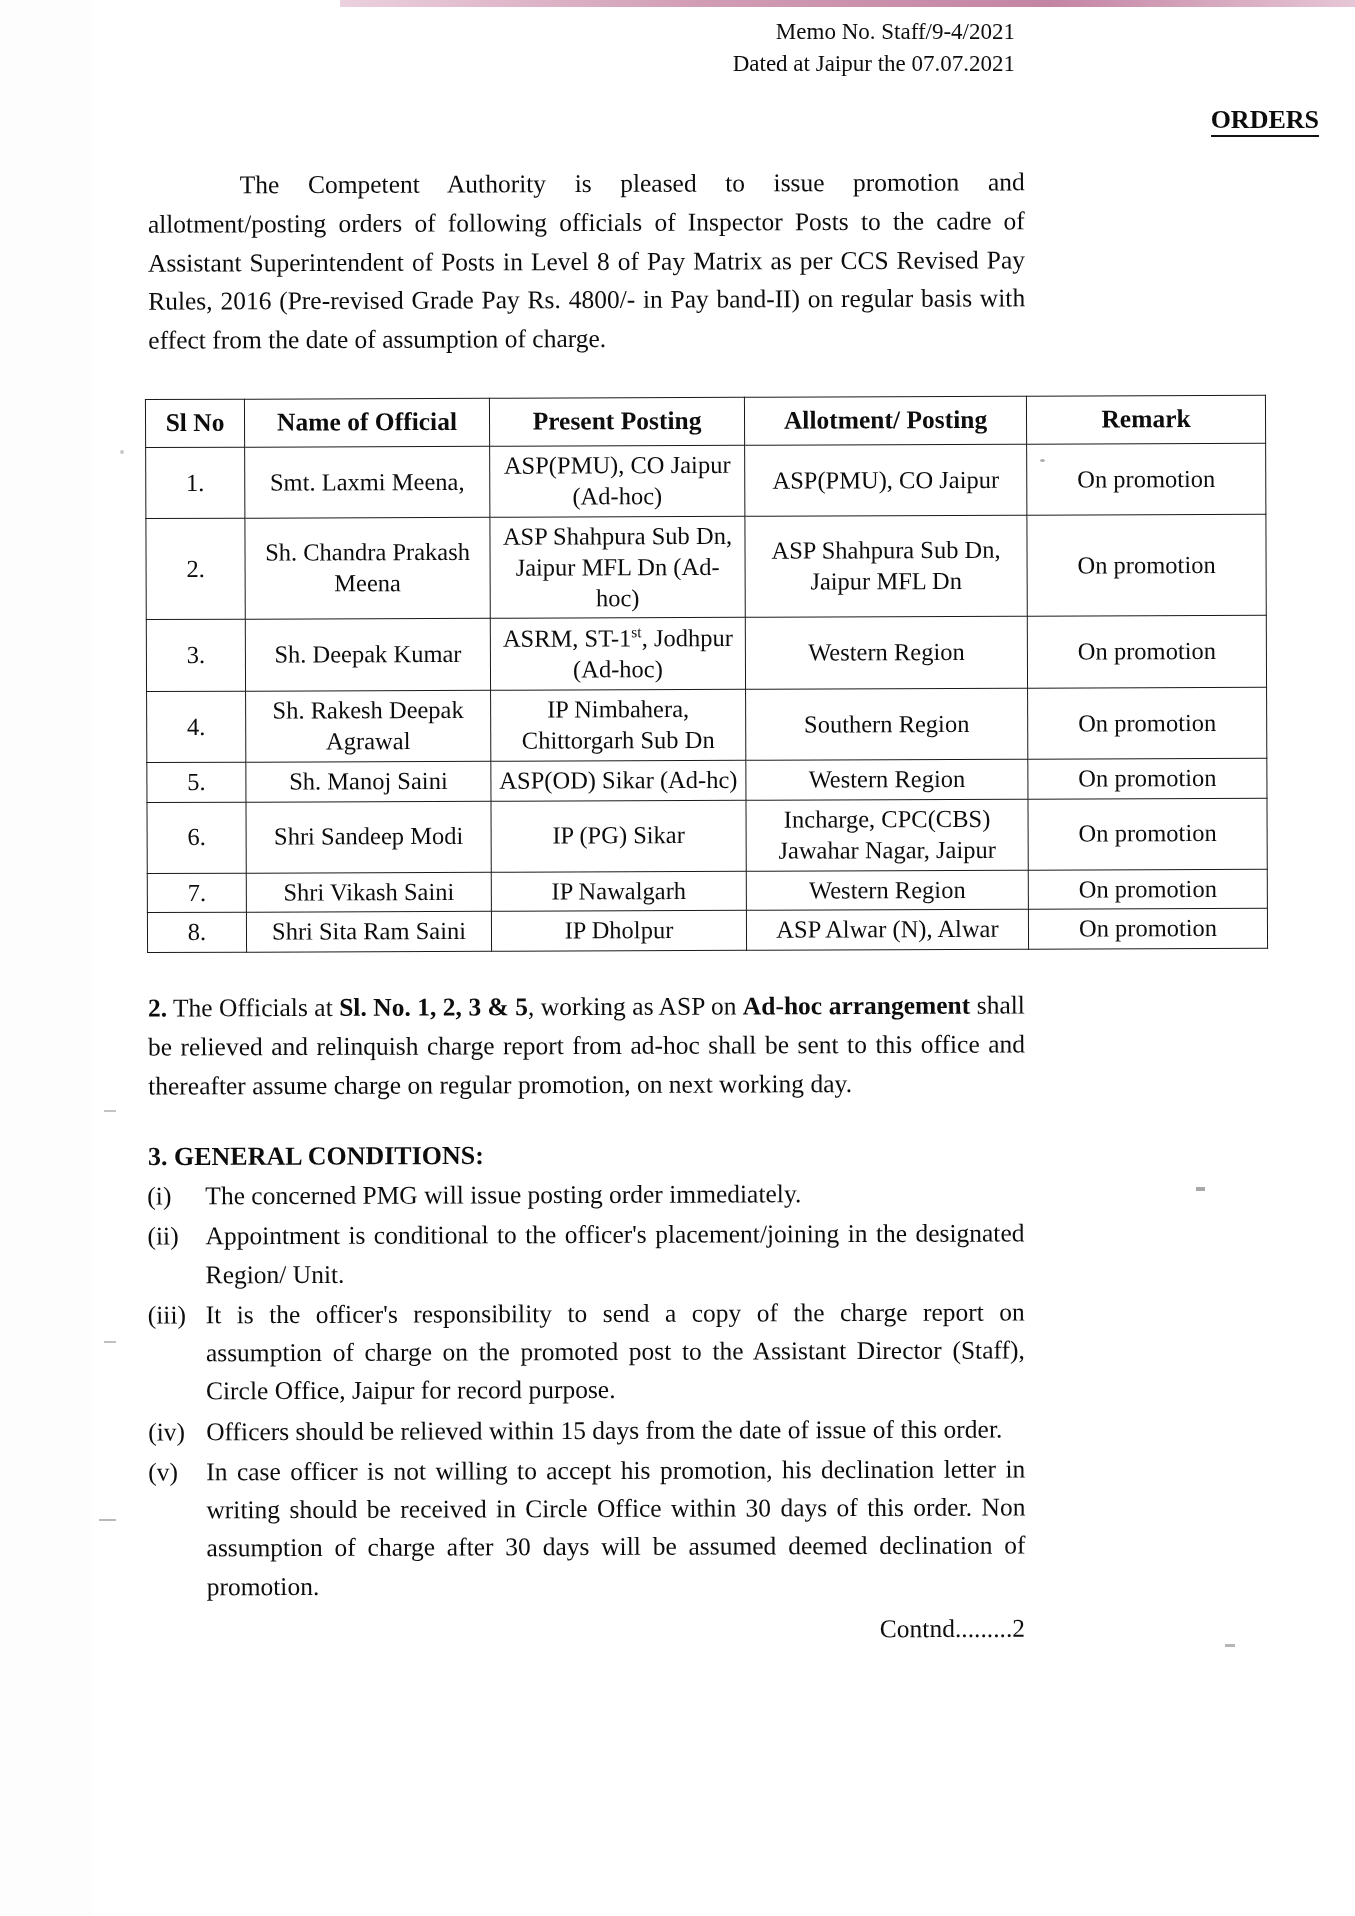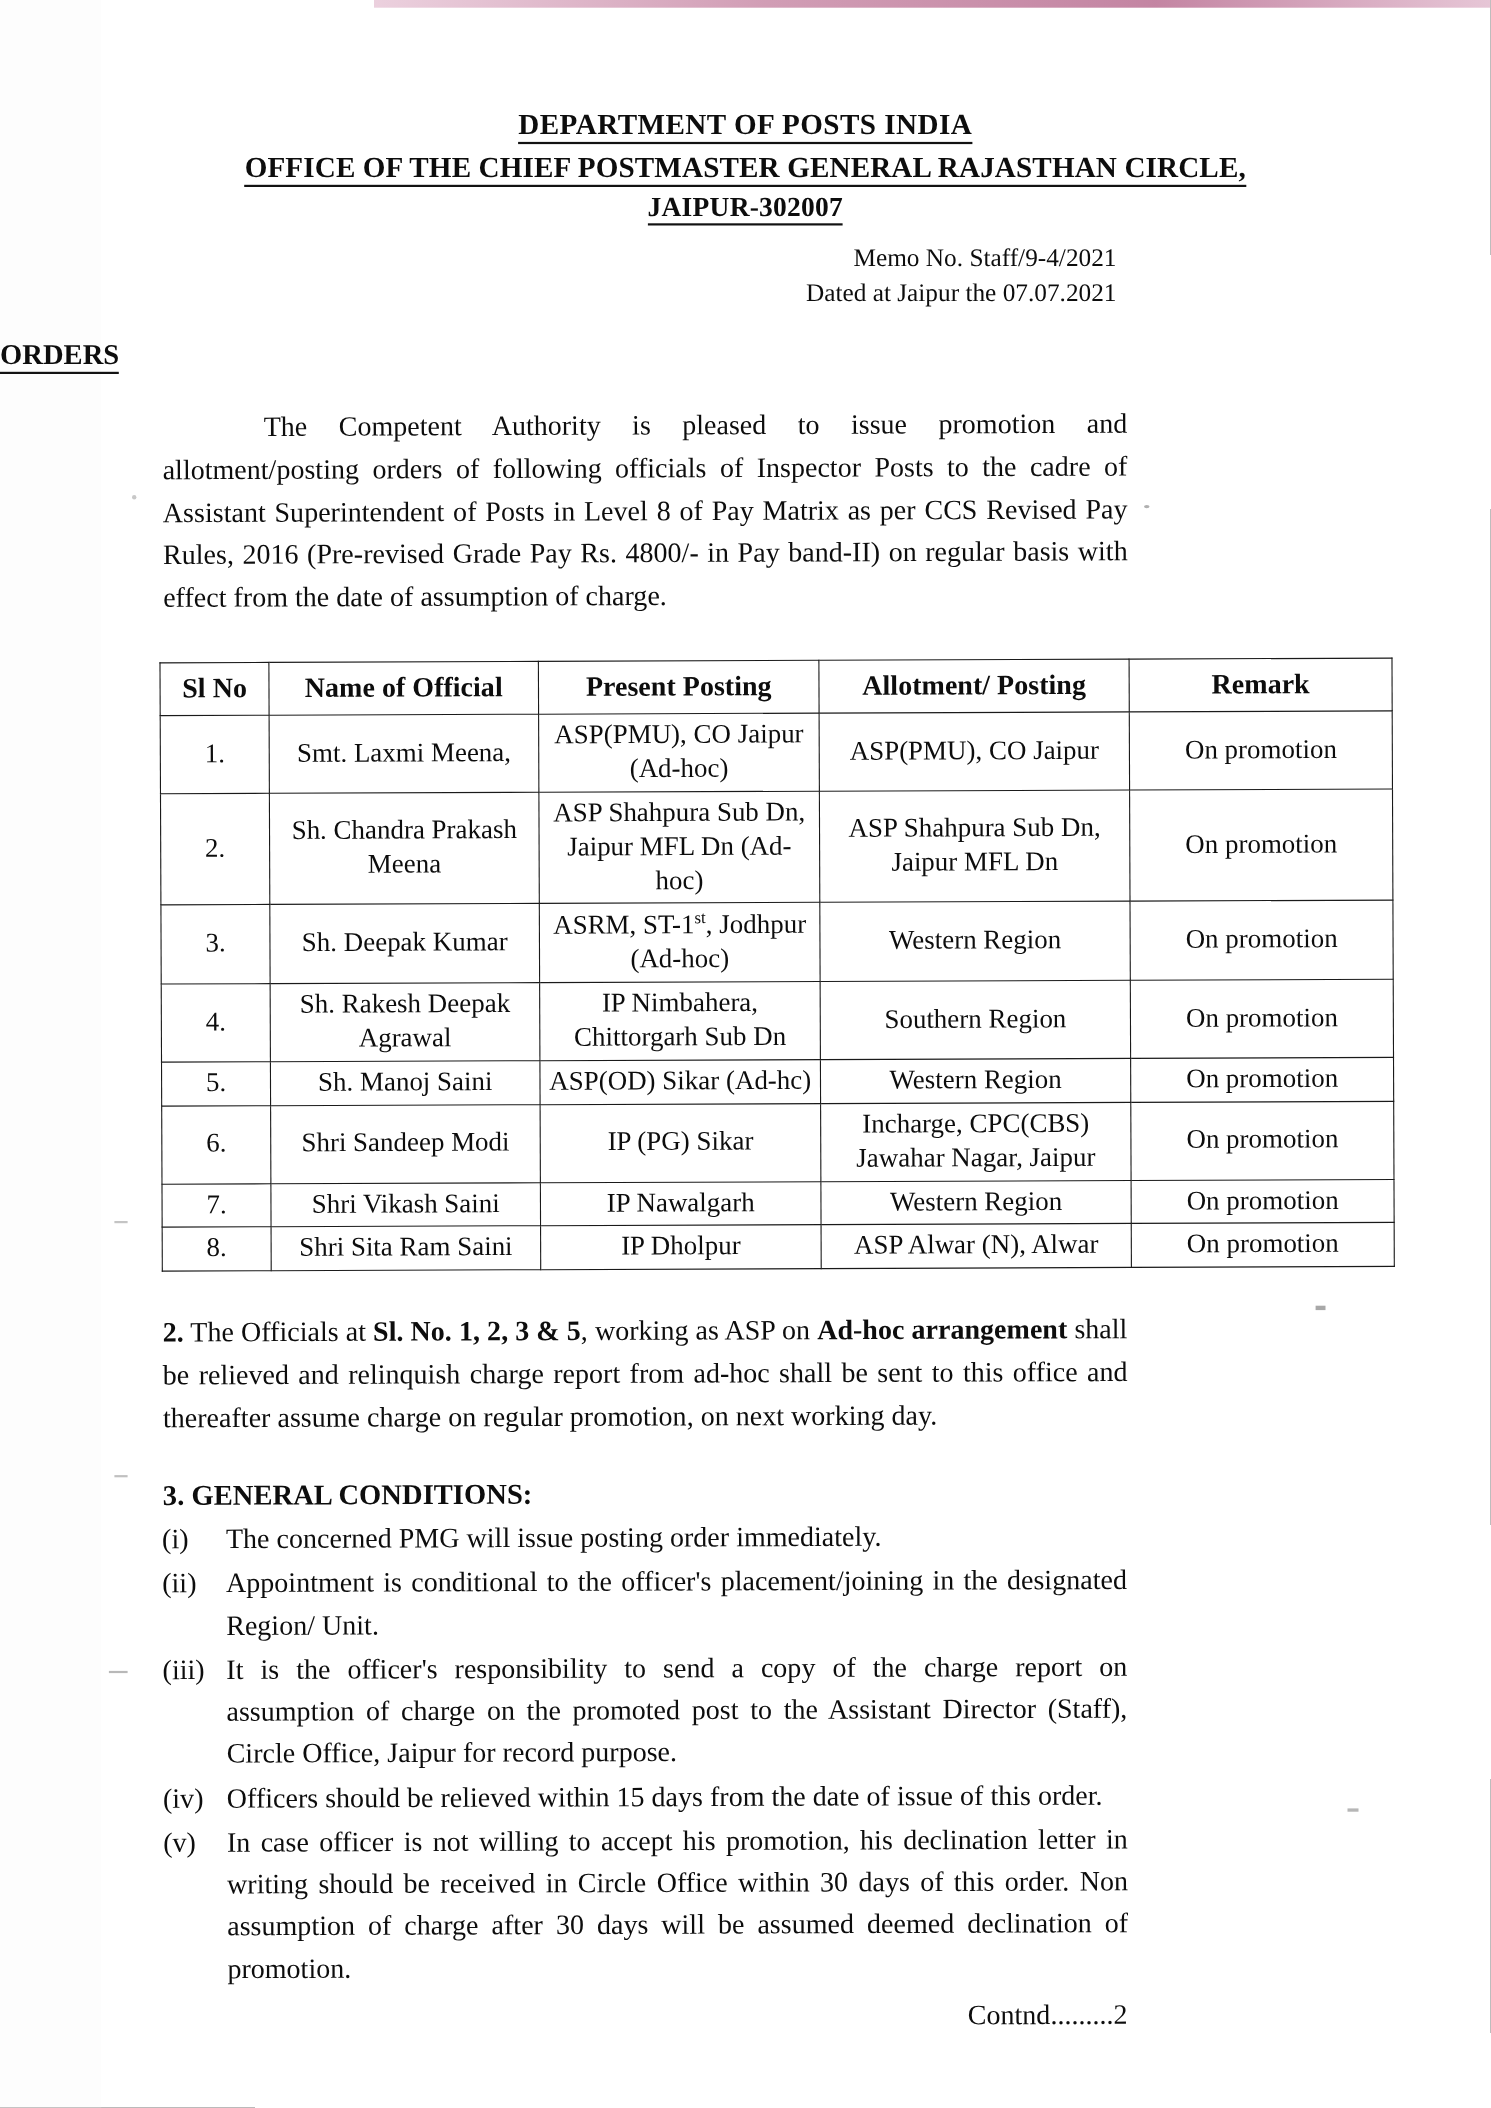"DEPARTMENT OF POSTS INDIA" div.hdr { html: <div> <div><span>DEPARTMENT OF POSTS INDIA</span></div> <div><span>OFFICE OF THE CHIEF POSTMASTER GENERAL RAJASTHAN CIRCLE,</span></div> <div><span>JAIPUR-302007</span></div> </div> -> none }
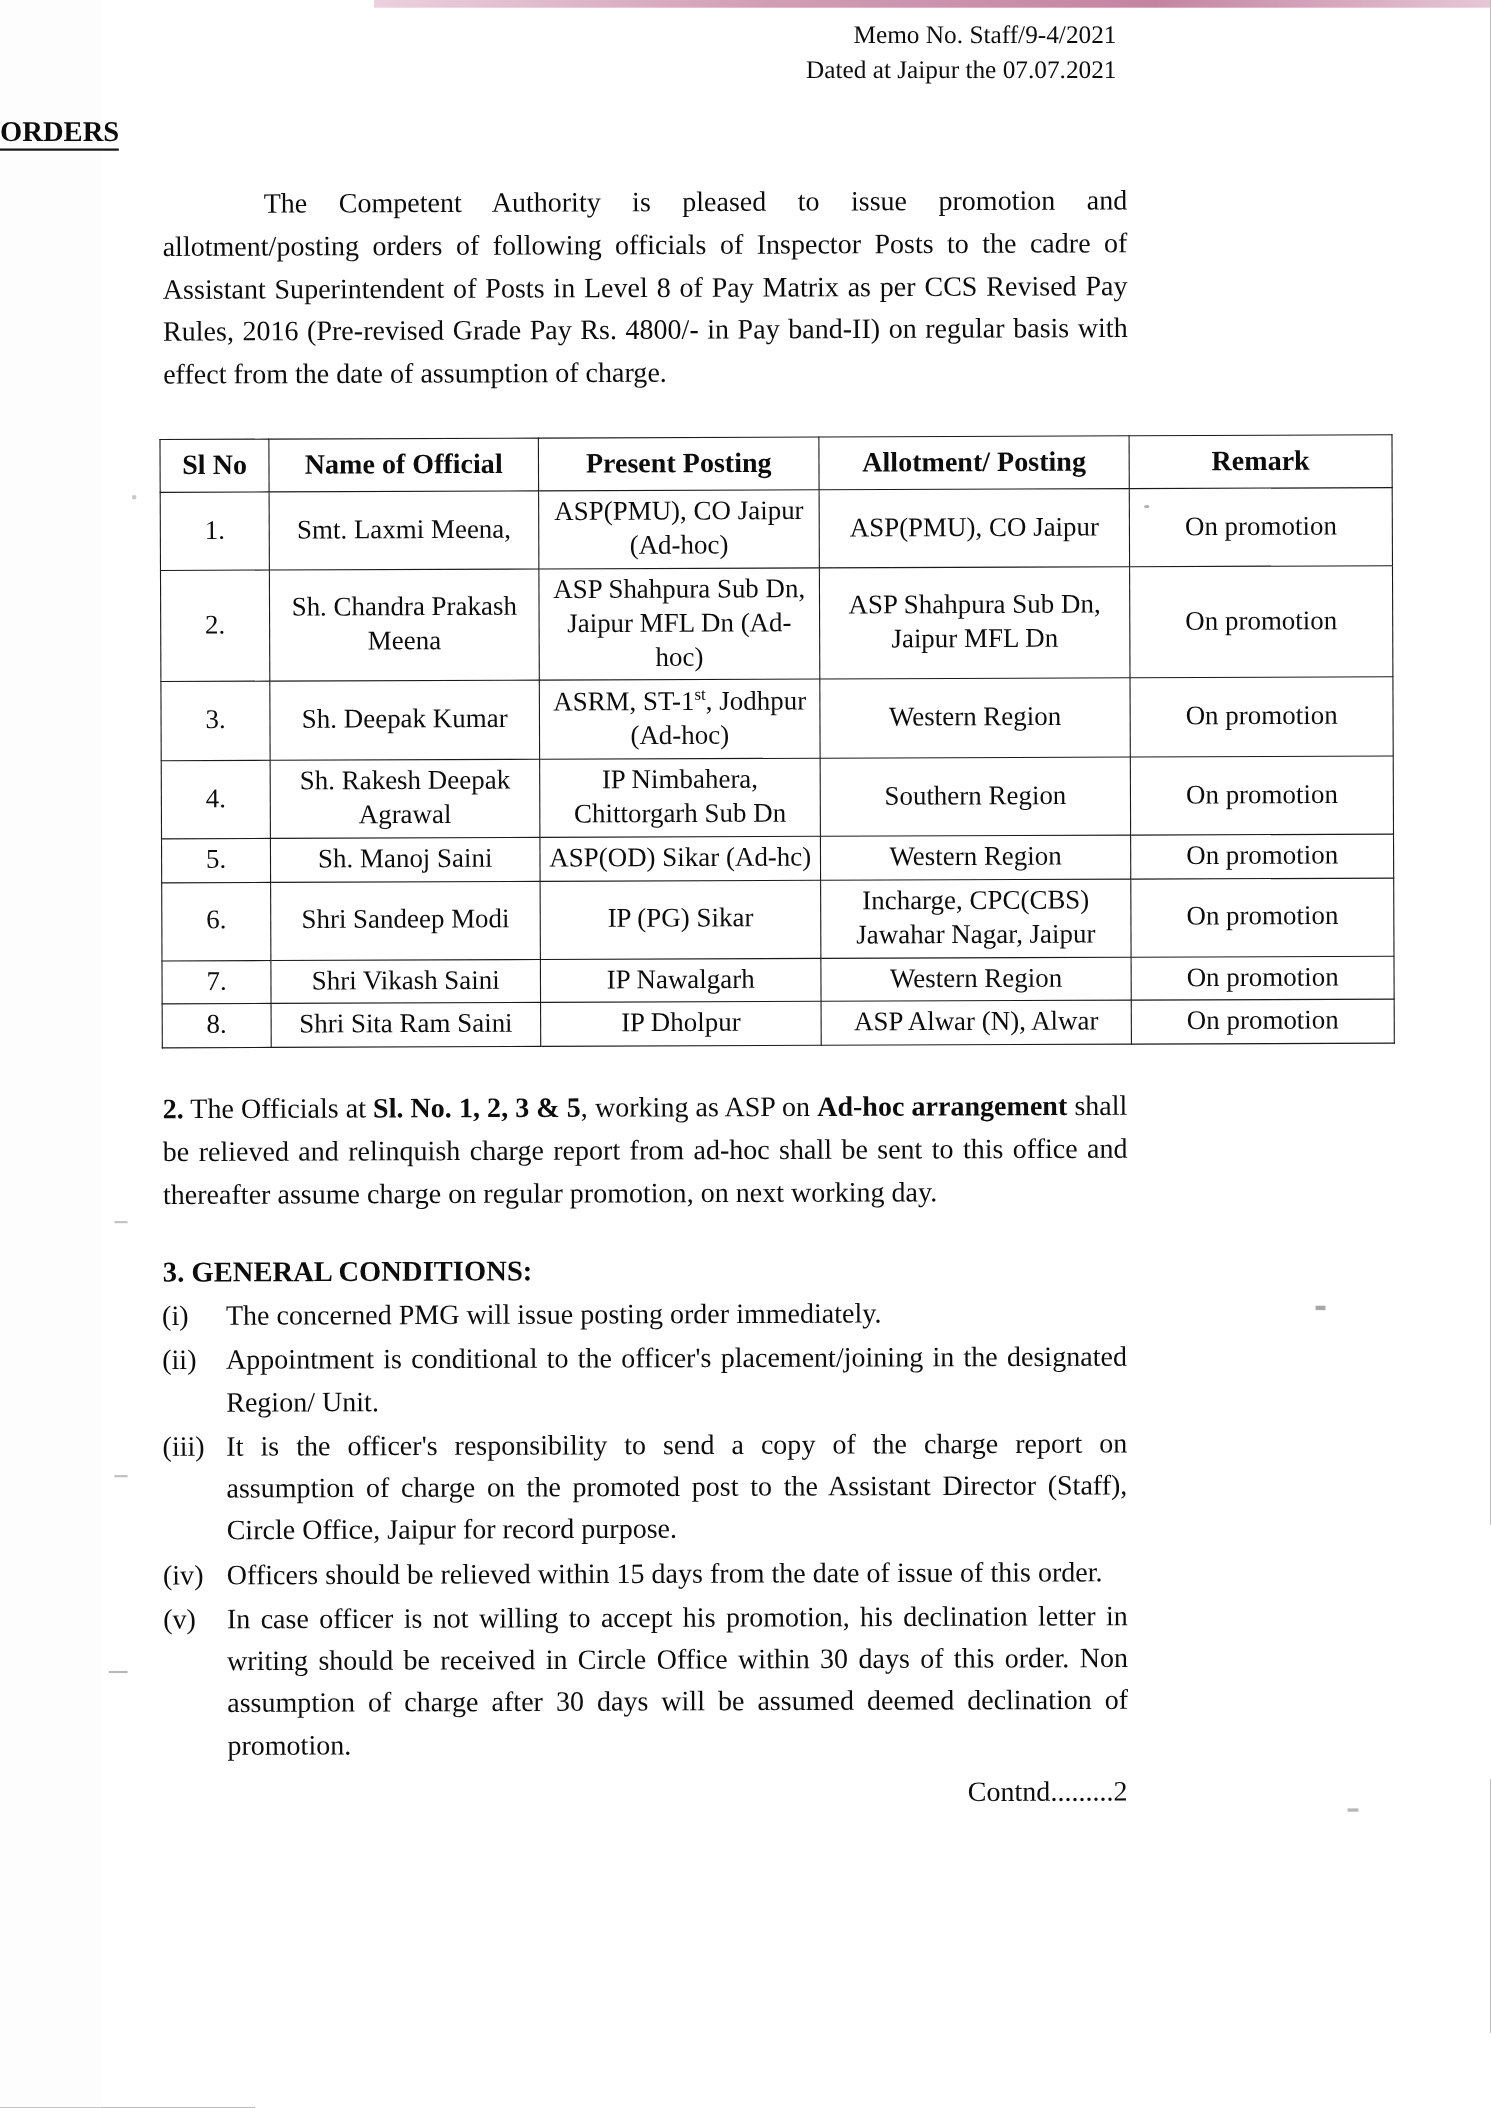"ORDERS" .orders-title { padding-right: 84px -> 36px; text-align: left -> right }
